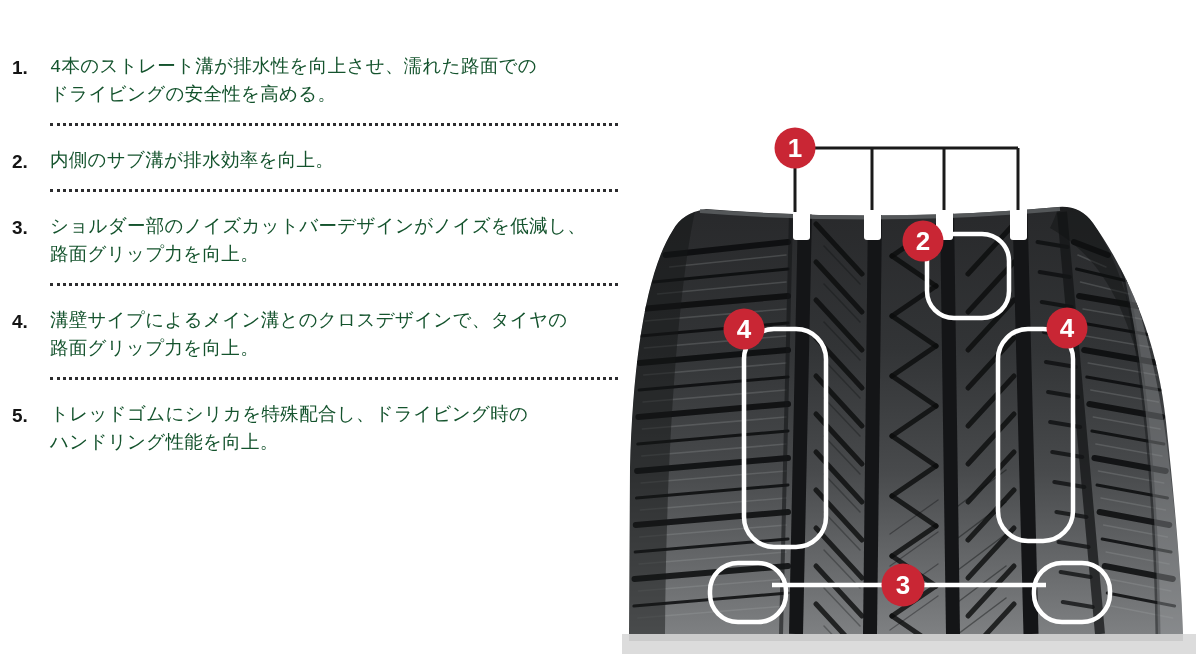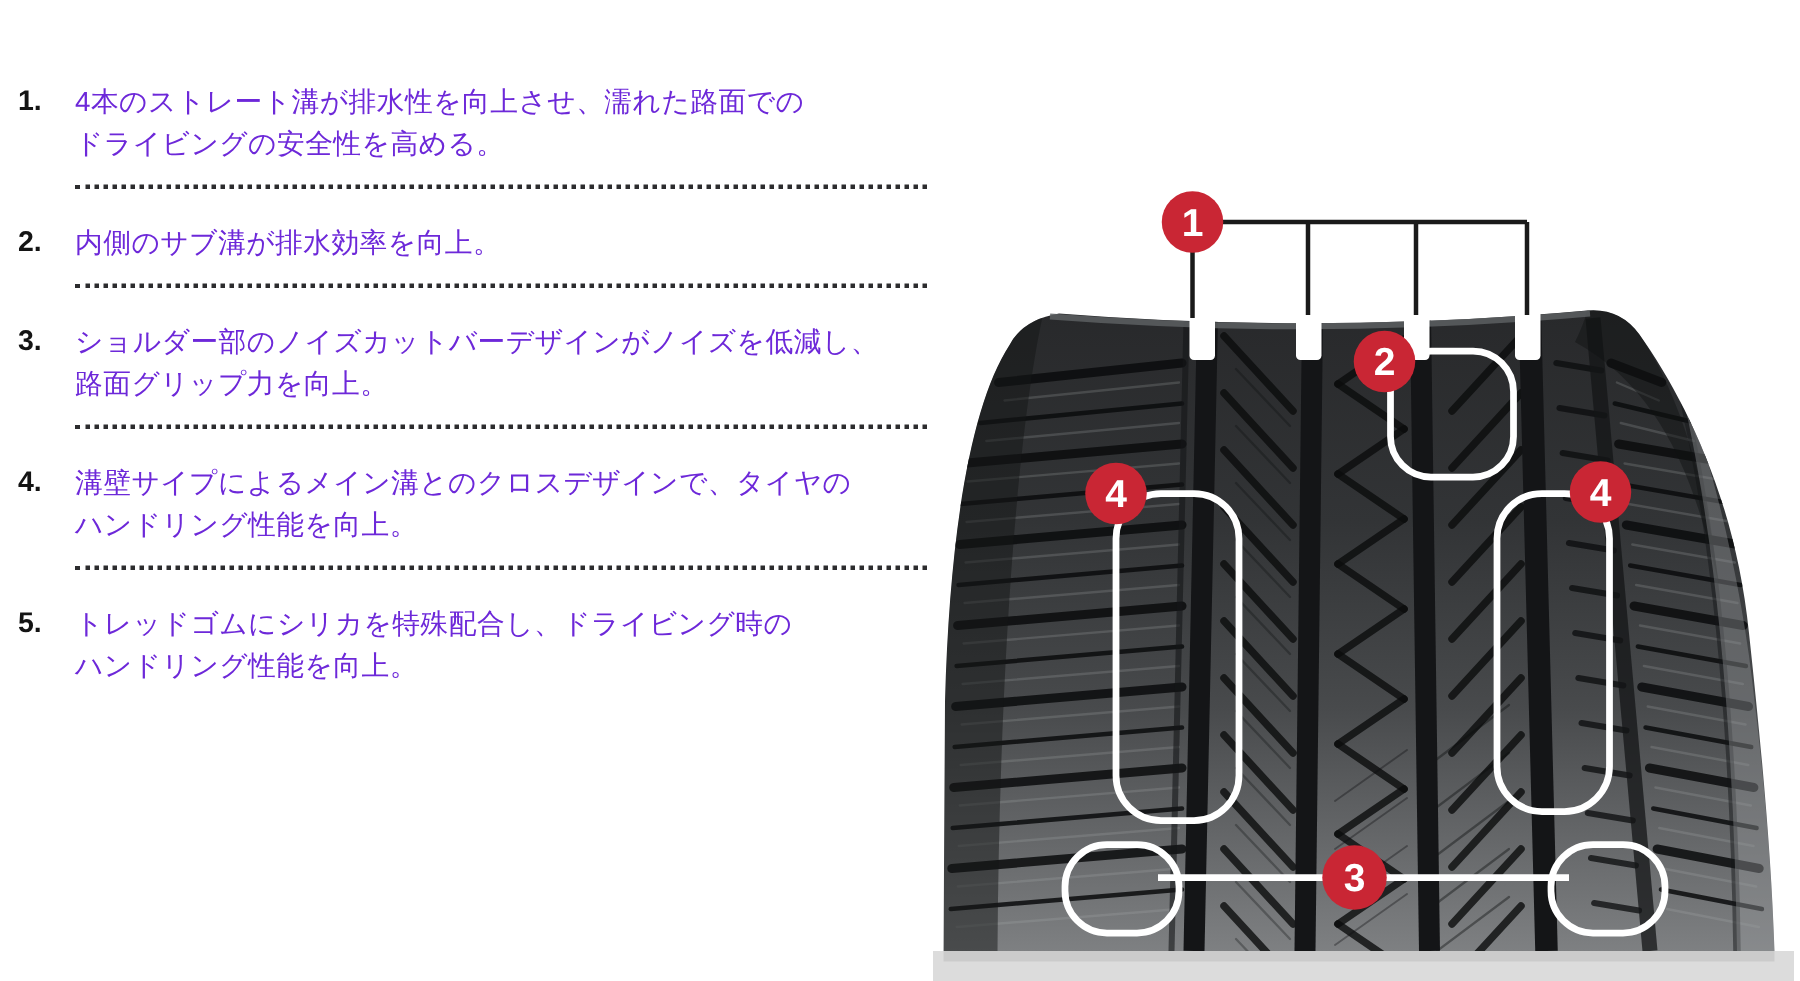"4本のストレート溝が排水性を向上させ、濡れた路面での" .feature .txt { color: #6d28d9 -> #14532d; font-family: none -> Liberation Mono, monospace }
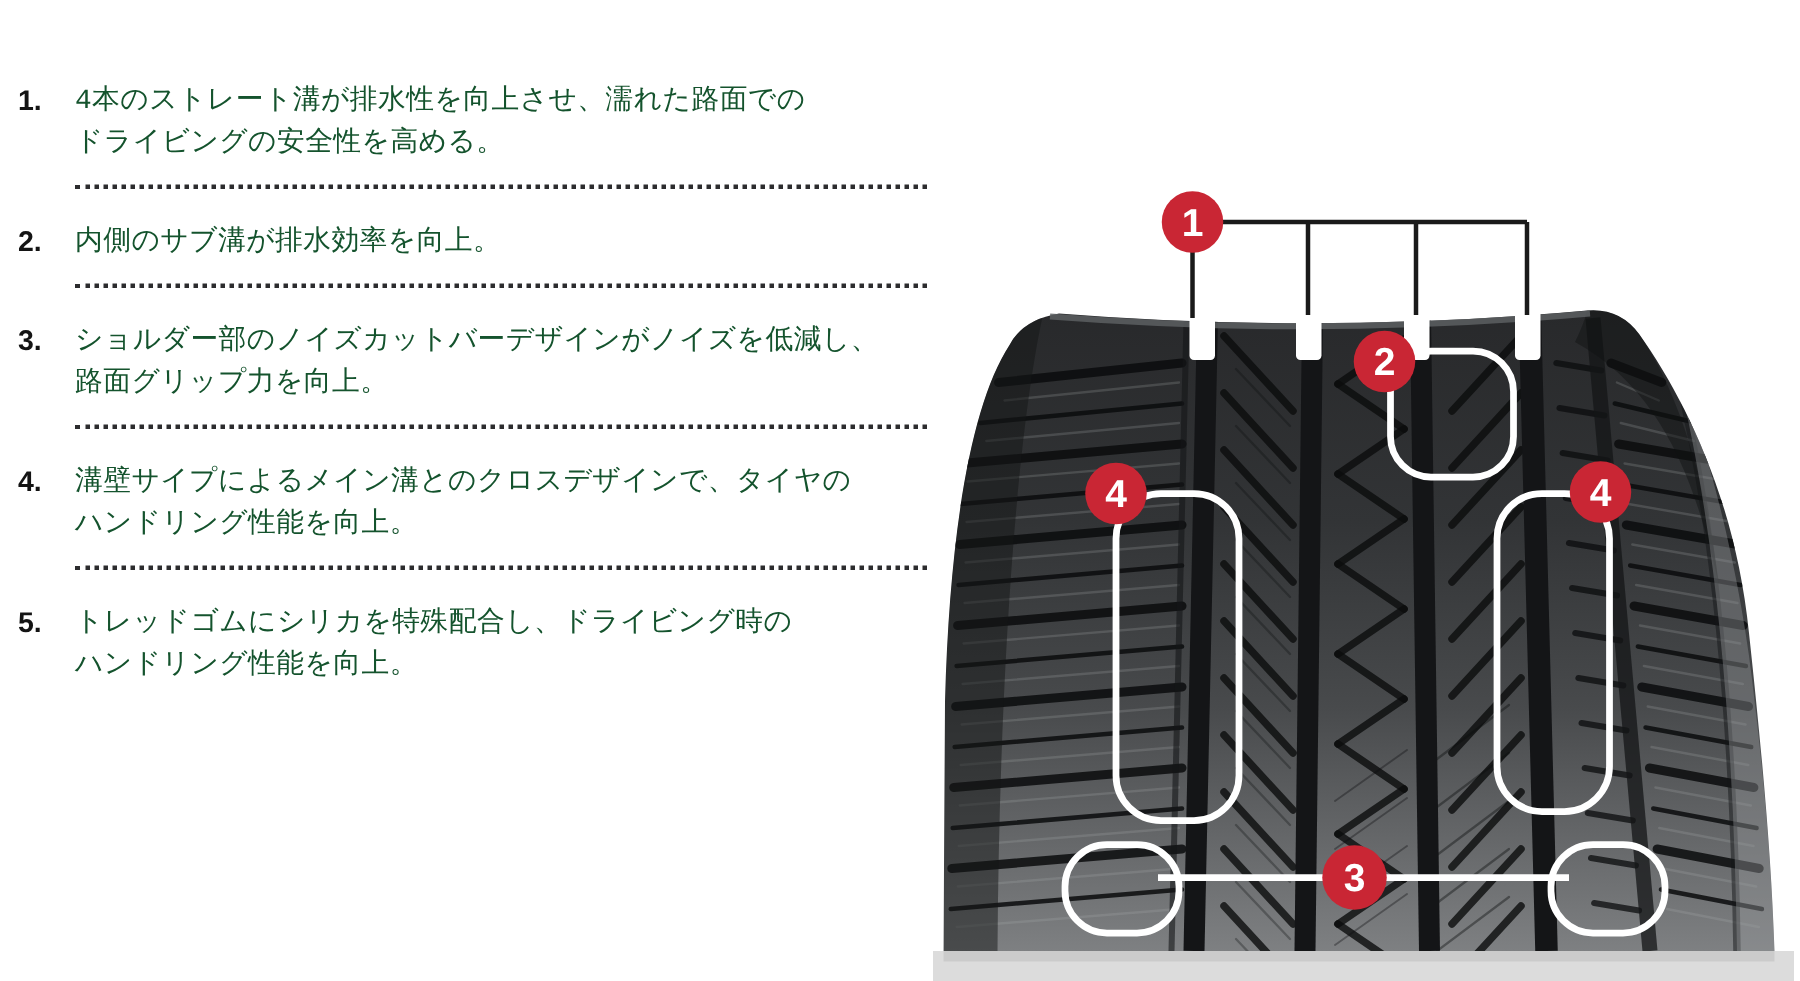"溝壁サイプによるメイン溝とのクロスデザインで、タイヤの" span.txt { text: ハンドリング性能 -> 路面グリップ力 }
